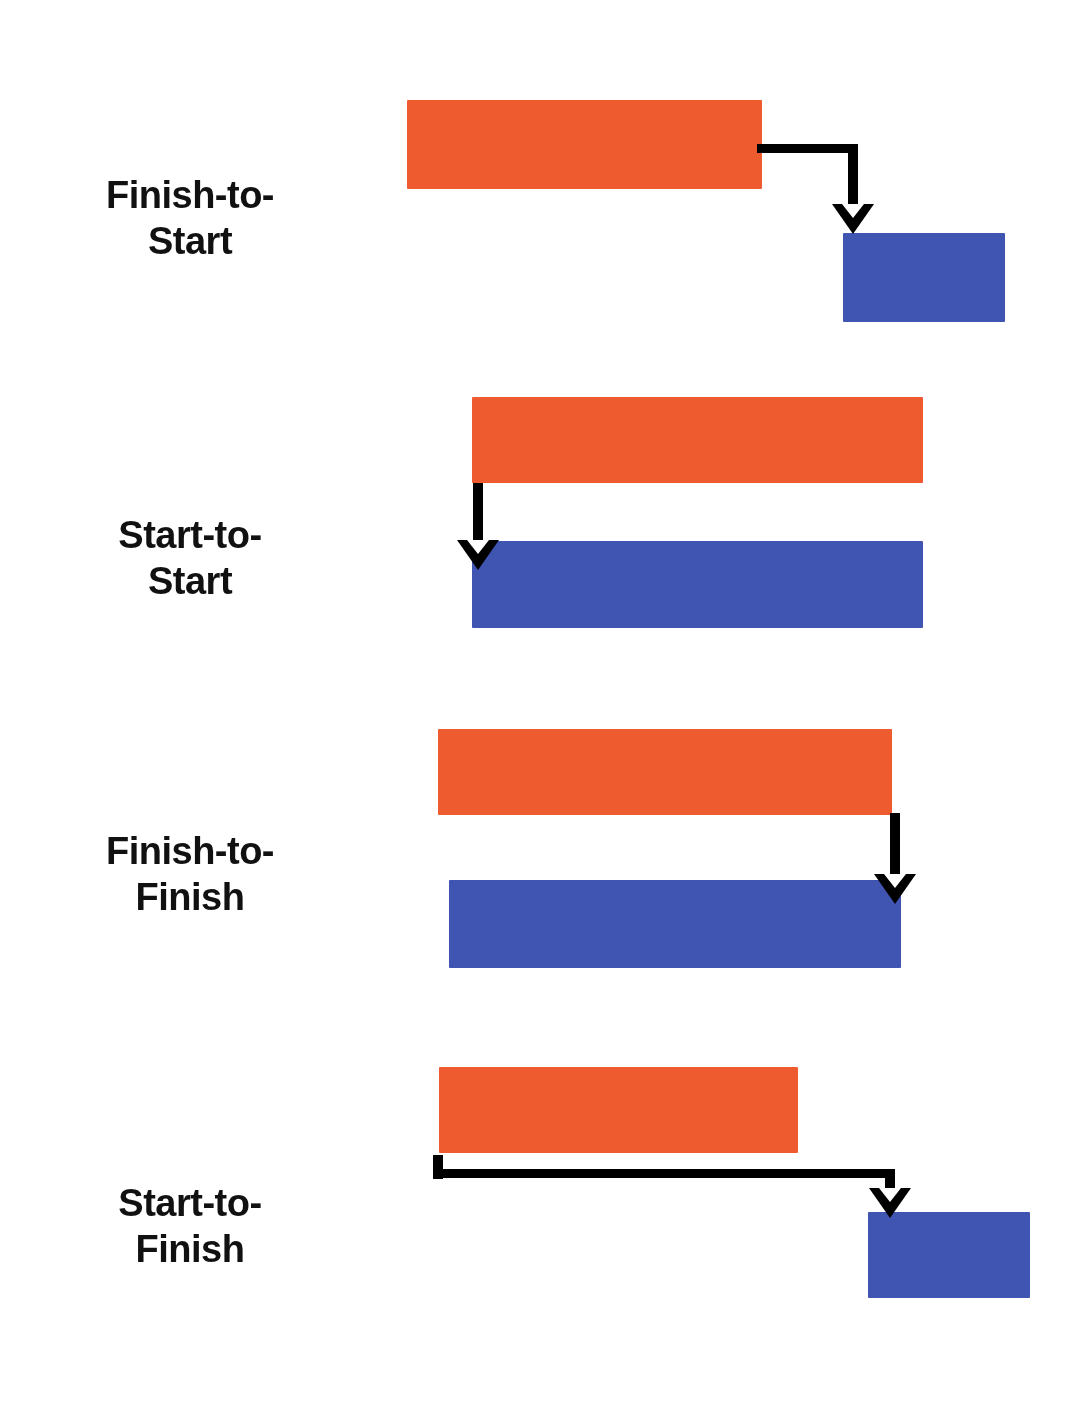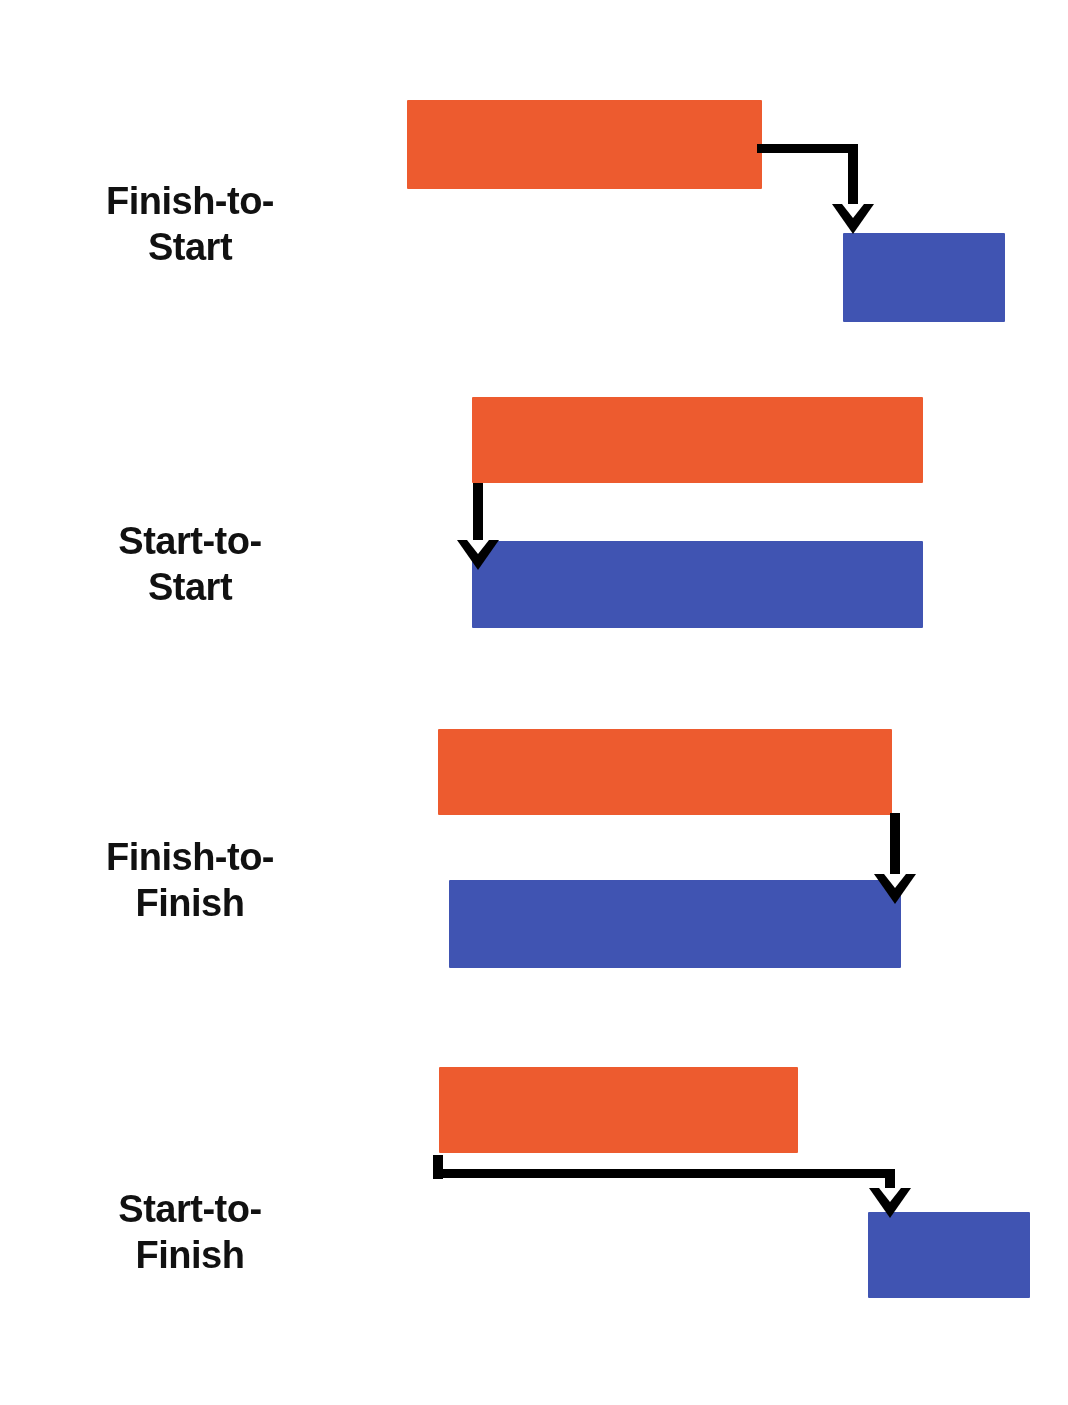"Finish-to-" .row-label { margin-top: 6px -> none }
